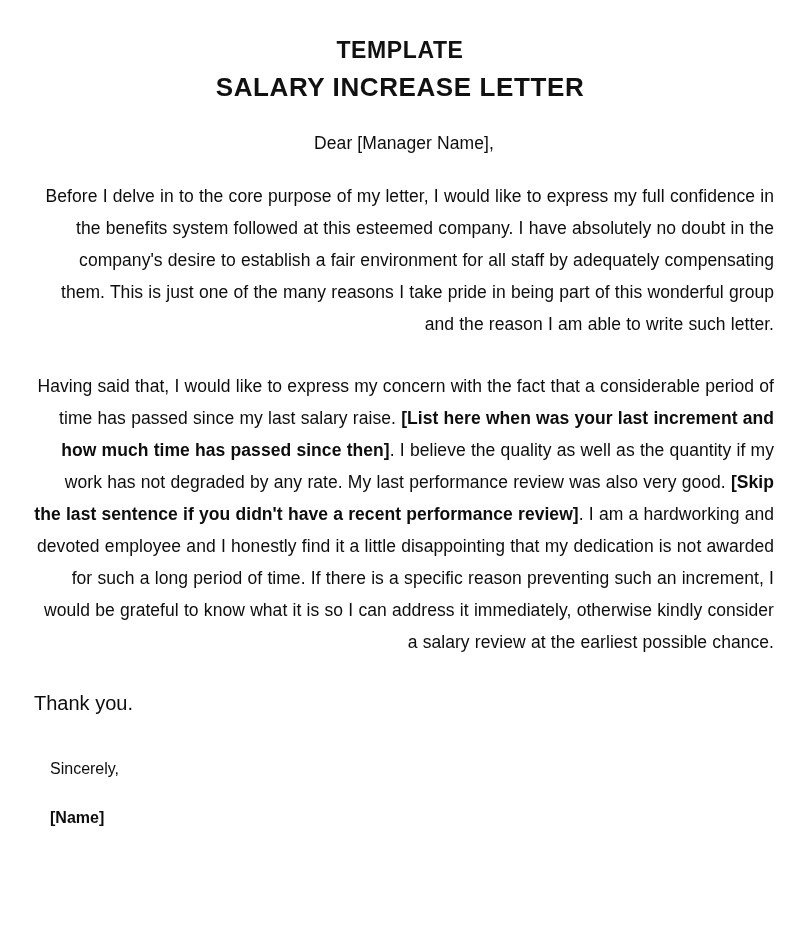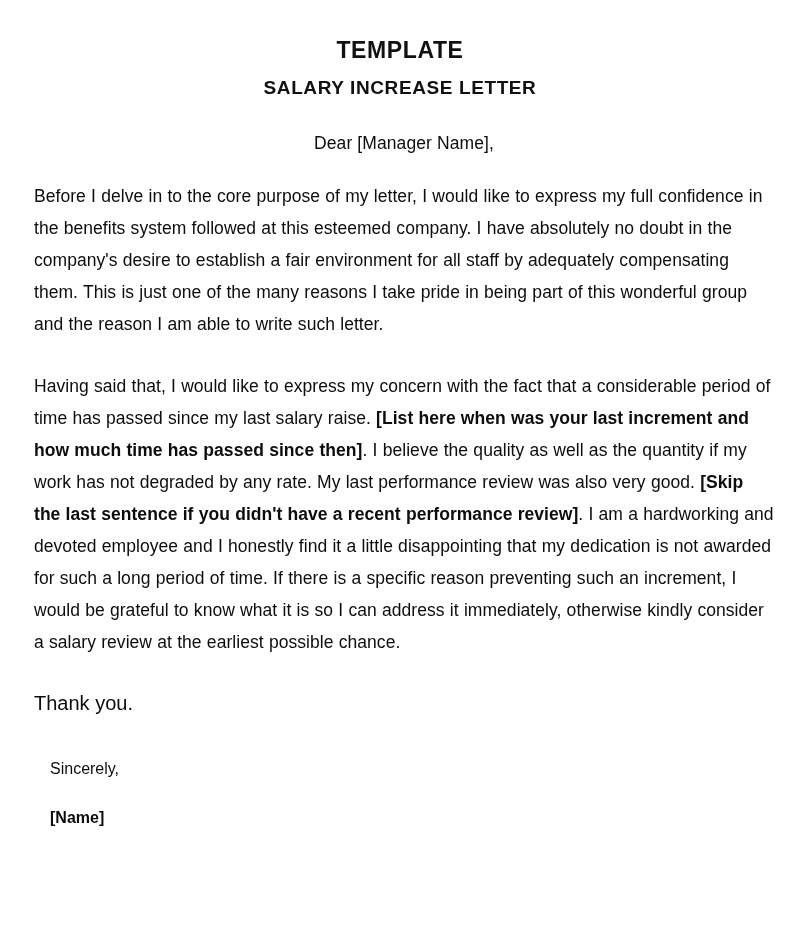"SALARY INCREASE LETTER" .title-line.second { font-size: 19px -> 26px }
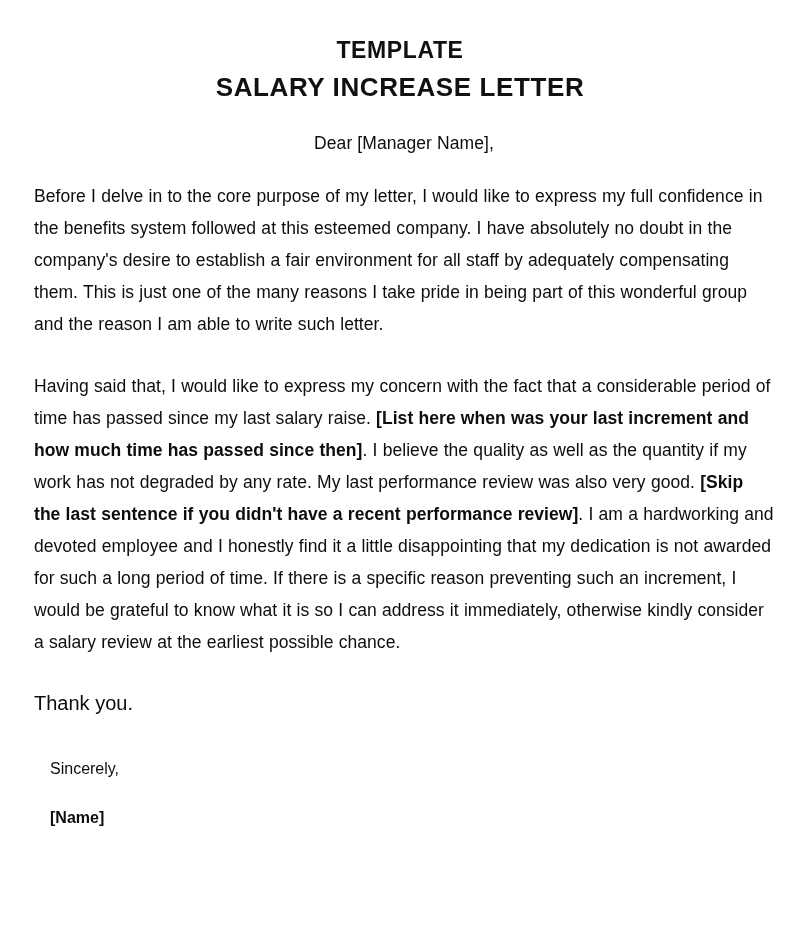"Before I delve in to" p.para { text-align: left -> right }
